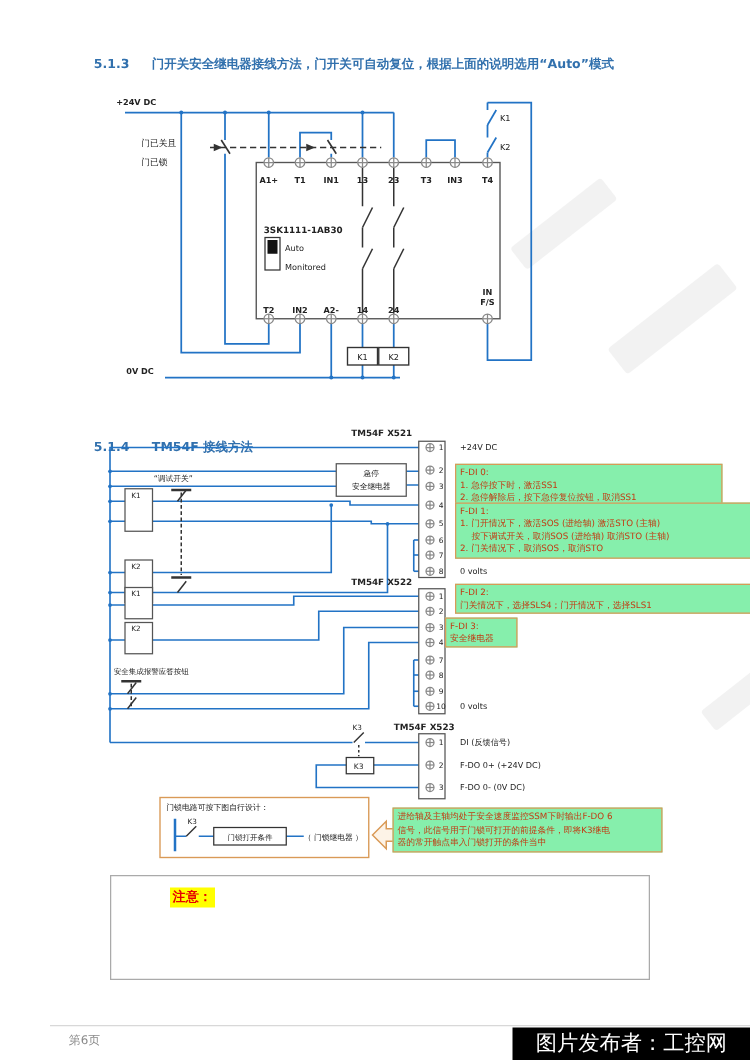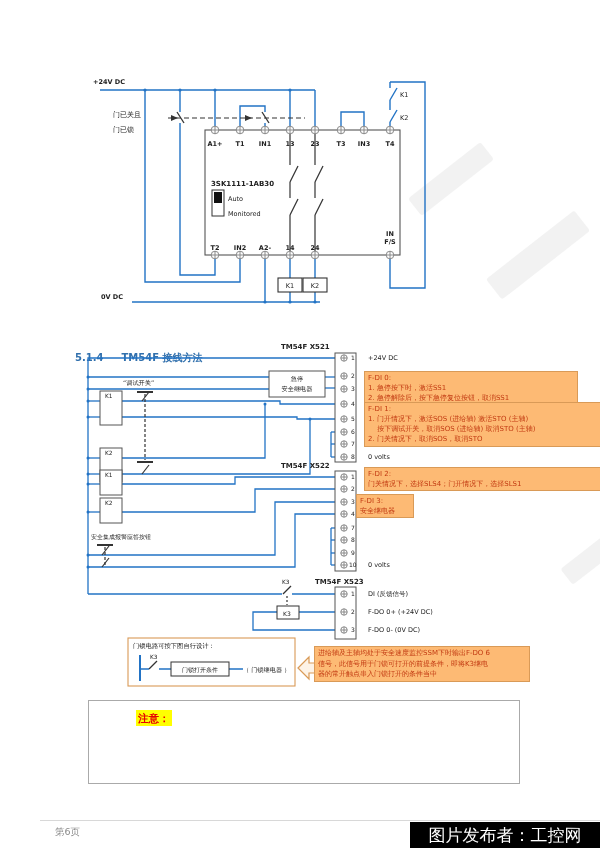"5.1.3" div.heading { html: none -> <div> <span>5.1.3</span><span>门开关安全继电器接线方法，门开关可自动复位，根据上面的说明选用“Auto”模式</span> </div> }
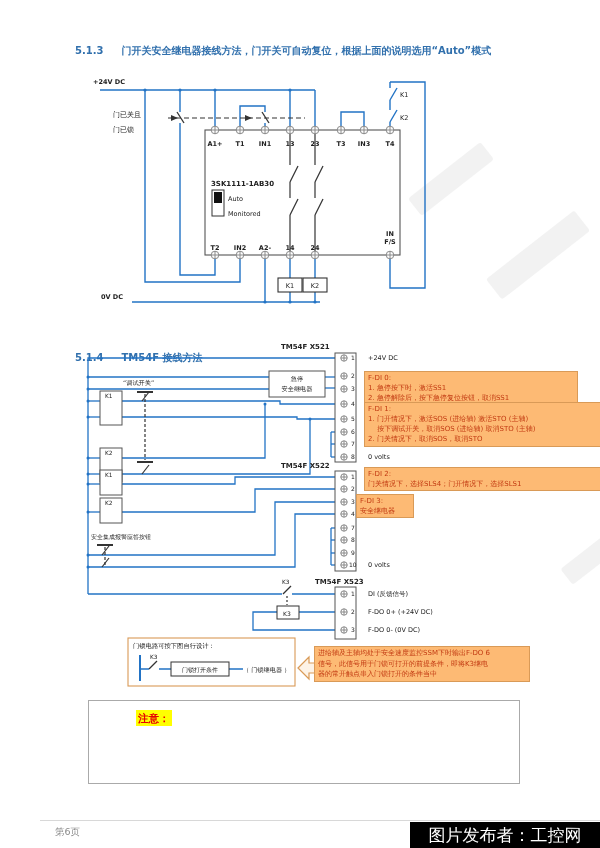"F-DI 0:" .ann { background: #fdba74 -> #86efac }
